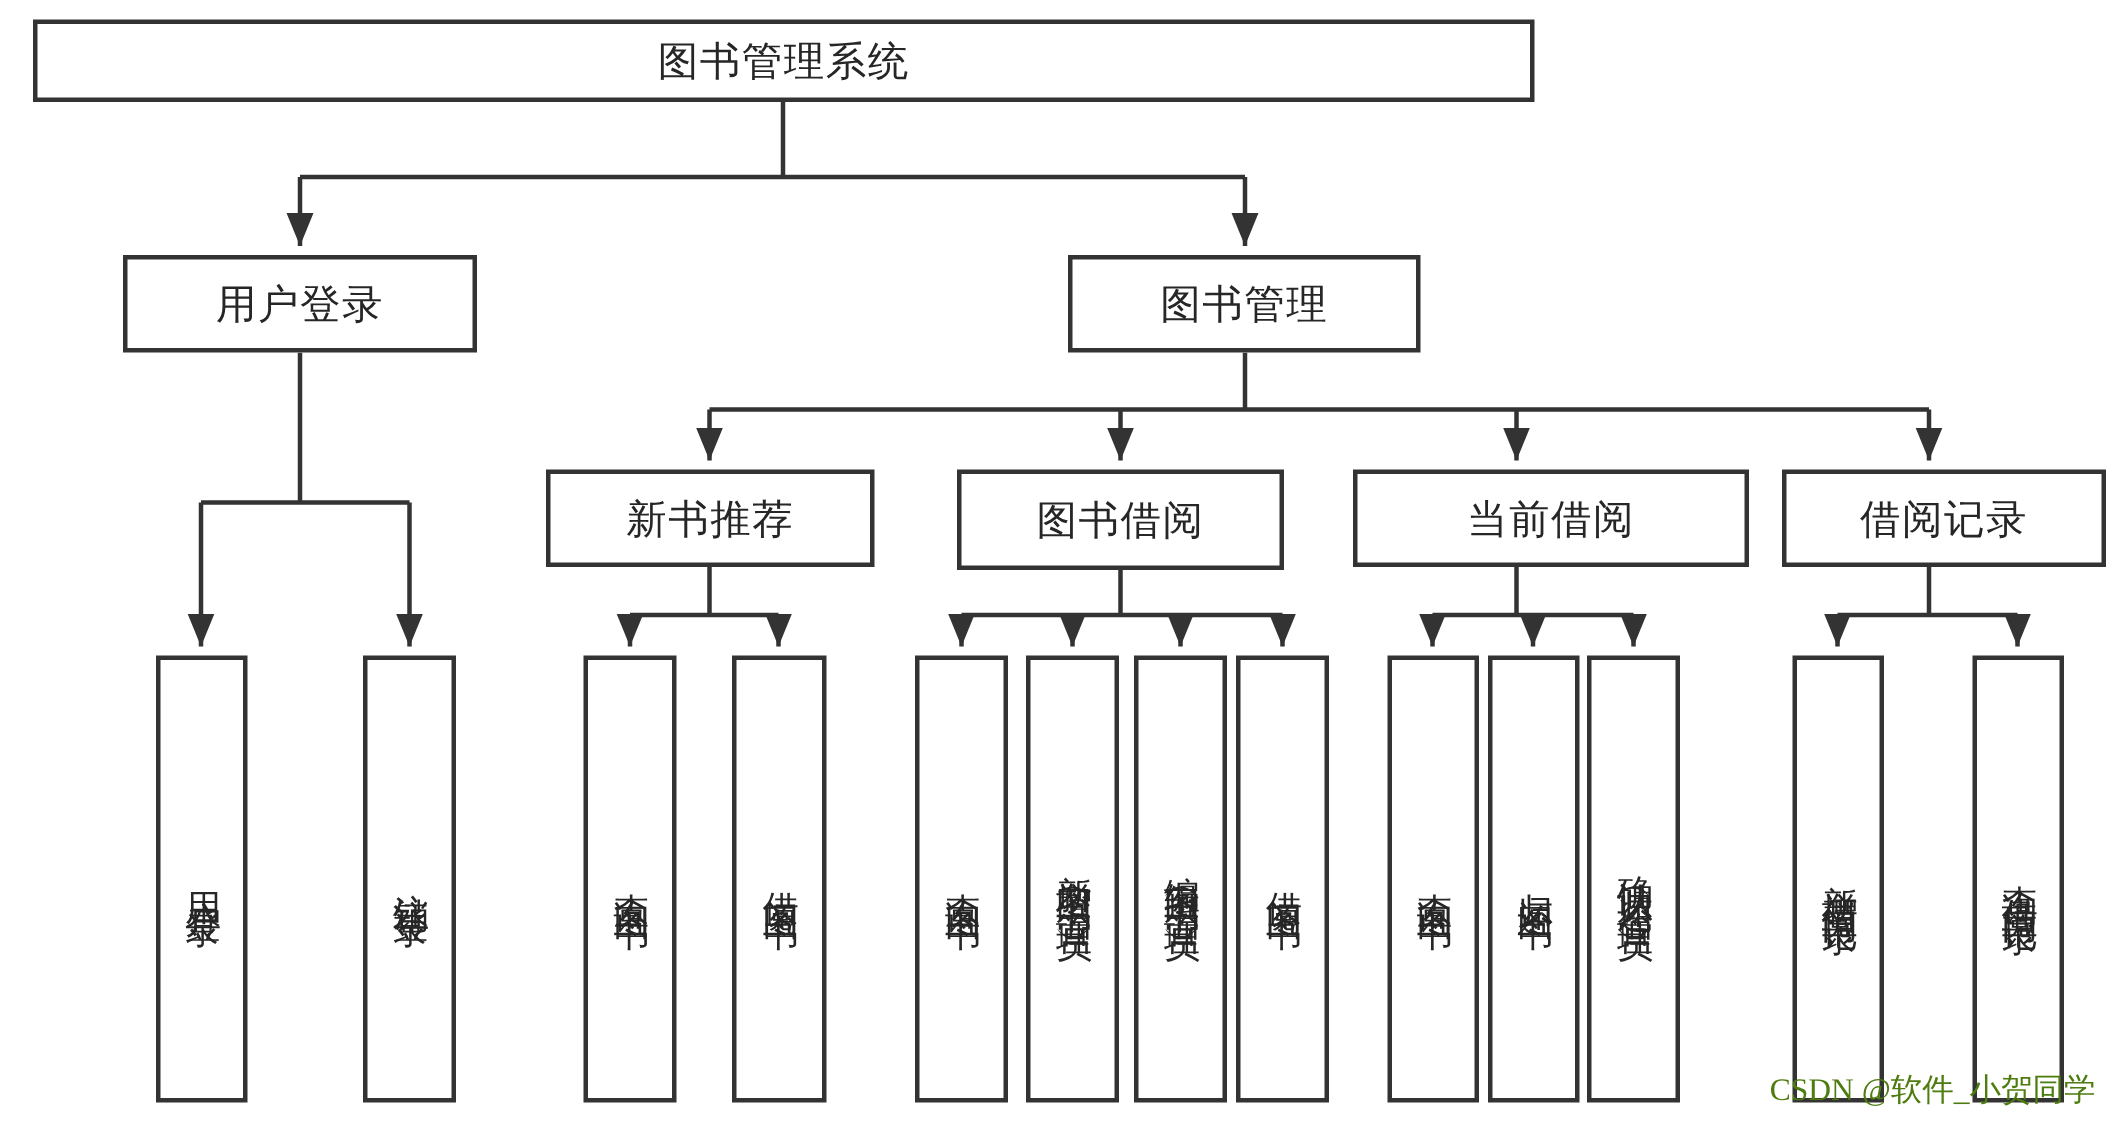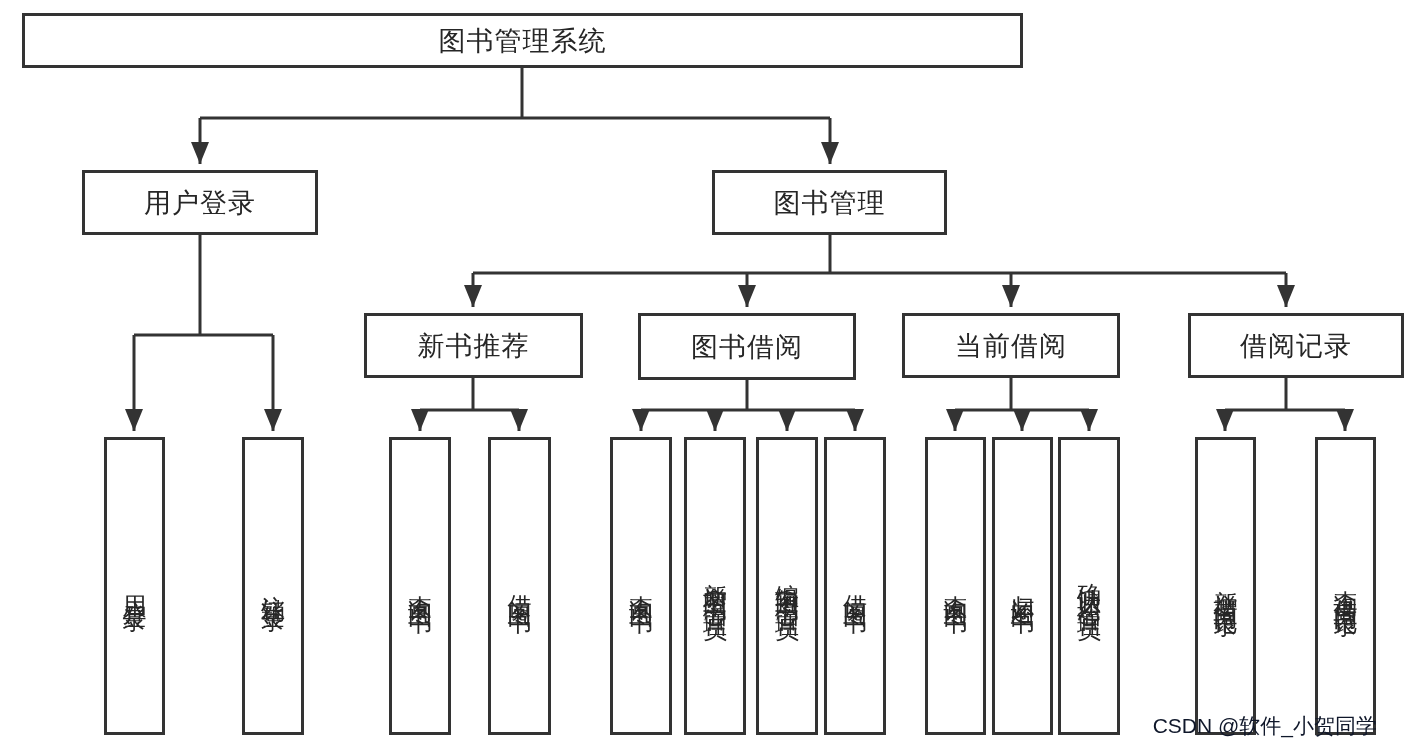"当前借阅" div.node { width: 218px -> 264px }
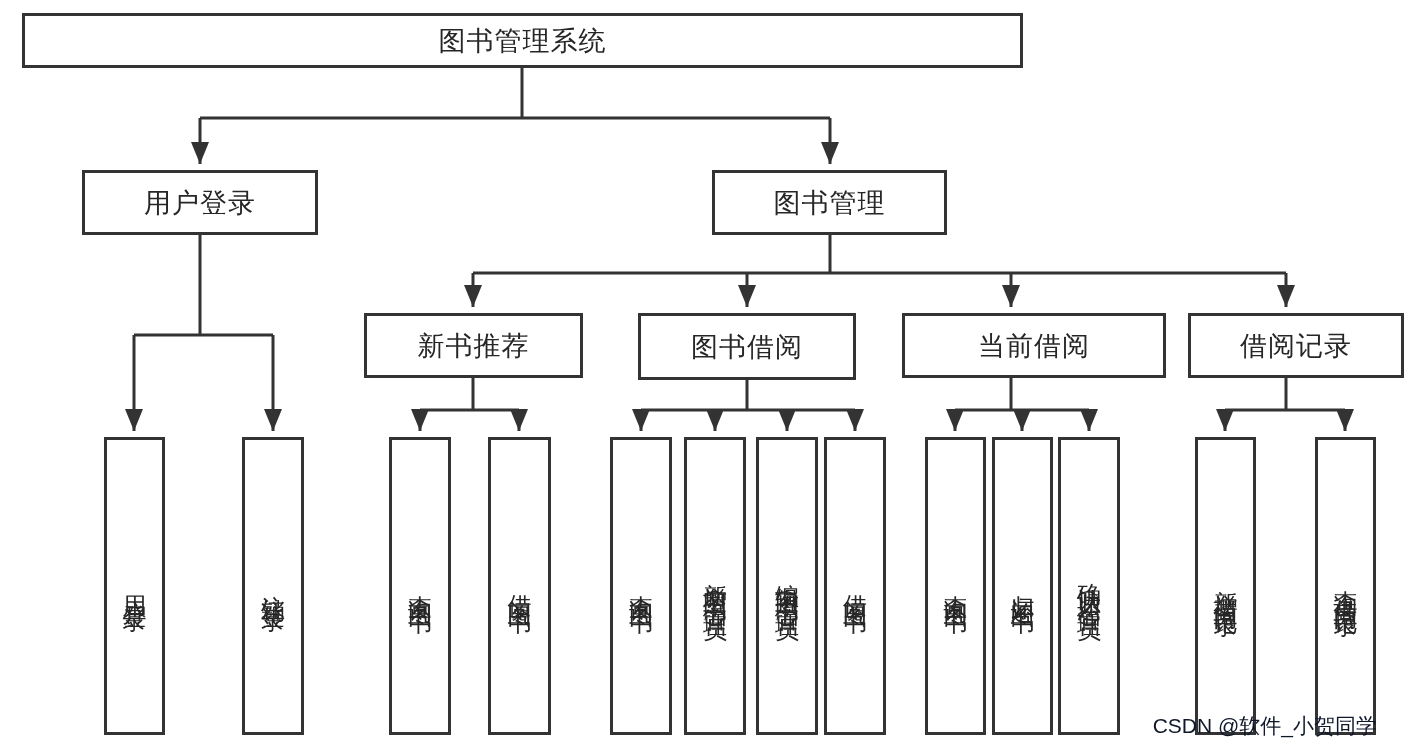"CSDN @软件_小贺同学" .watermark { color: #0f172a -> #4d7c0f; font-family: none -> Liberation Serif, serif; right: 28px -> 8px }
